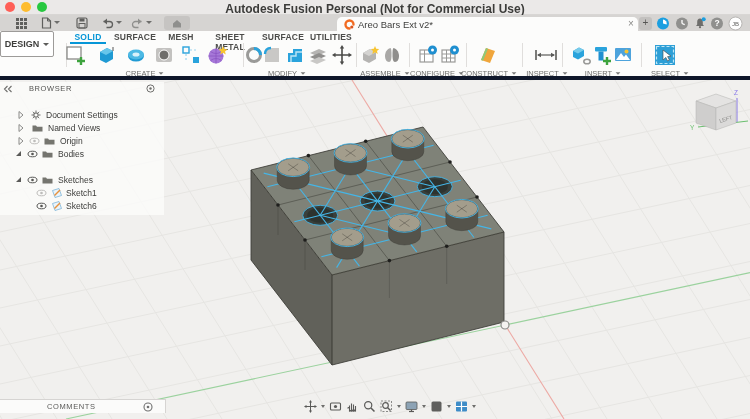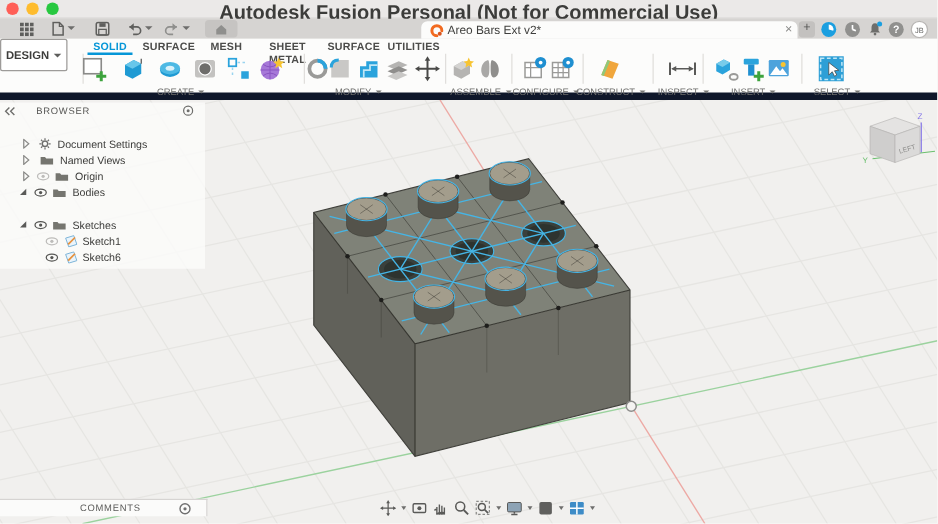"Autodesk Fusion Personal (Not for" .win-title { font-size: 16px -> 12px }
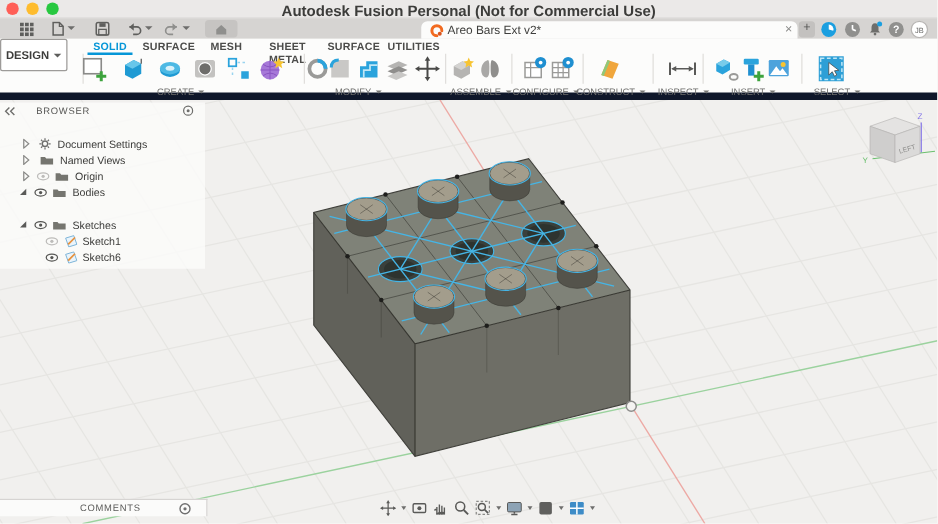"DESIGN" .ribbon { border-bottom: 6px solid #0f172a -> 4px solid #0f172a }
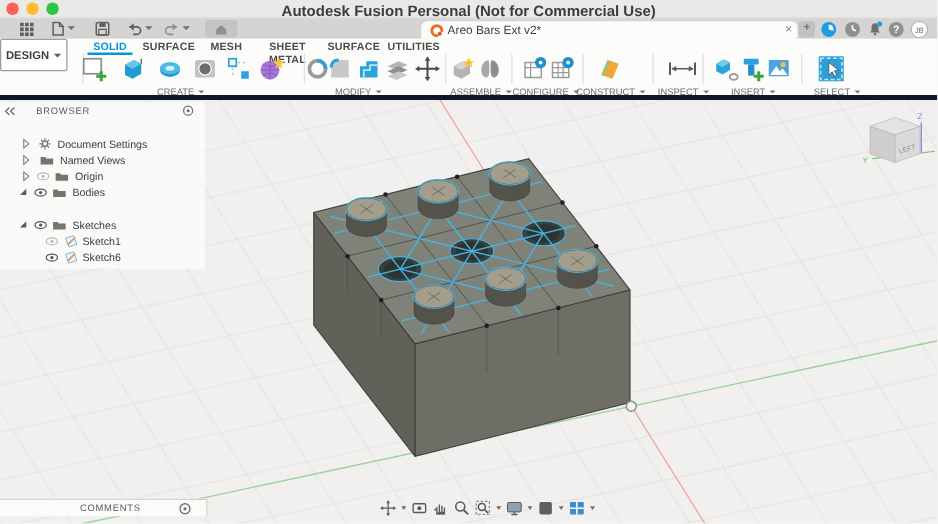"COMMENTS" .comments .lbl { margin-left: 64px -> 47px }
